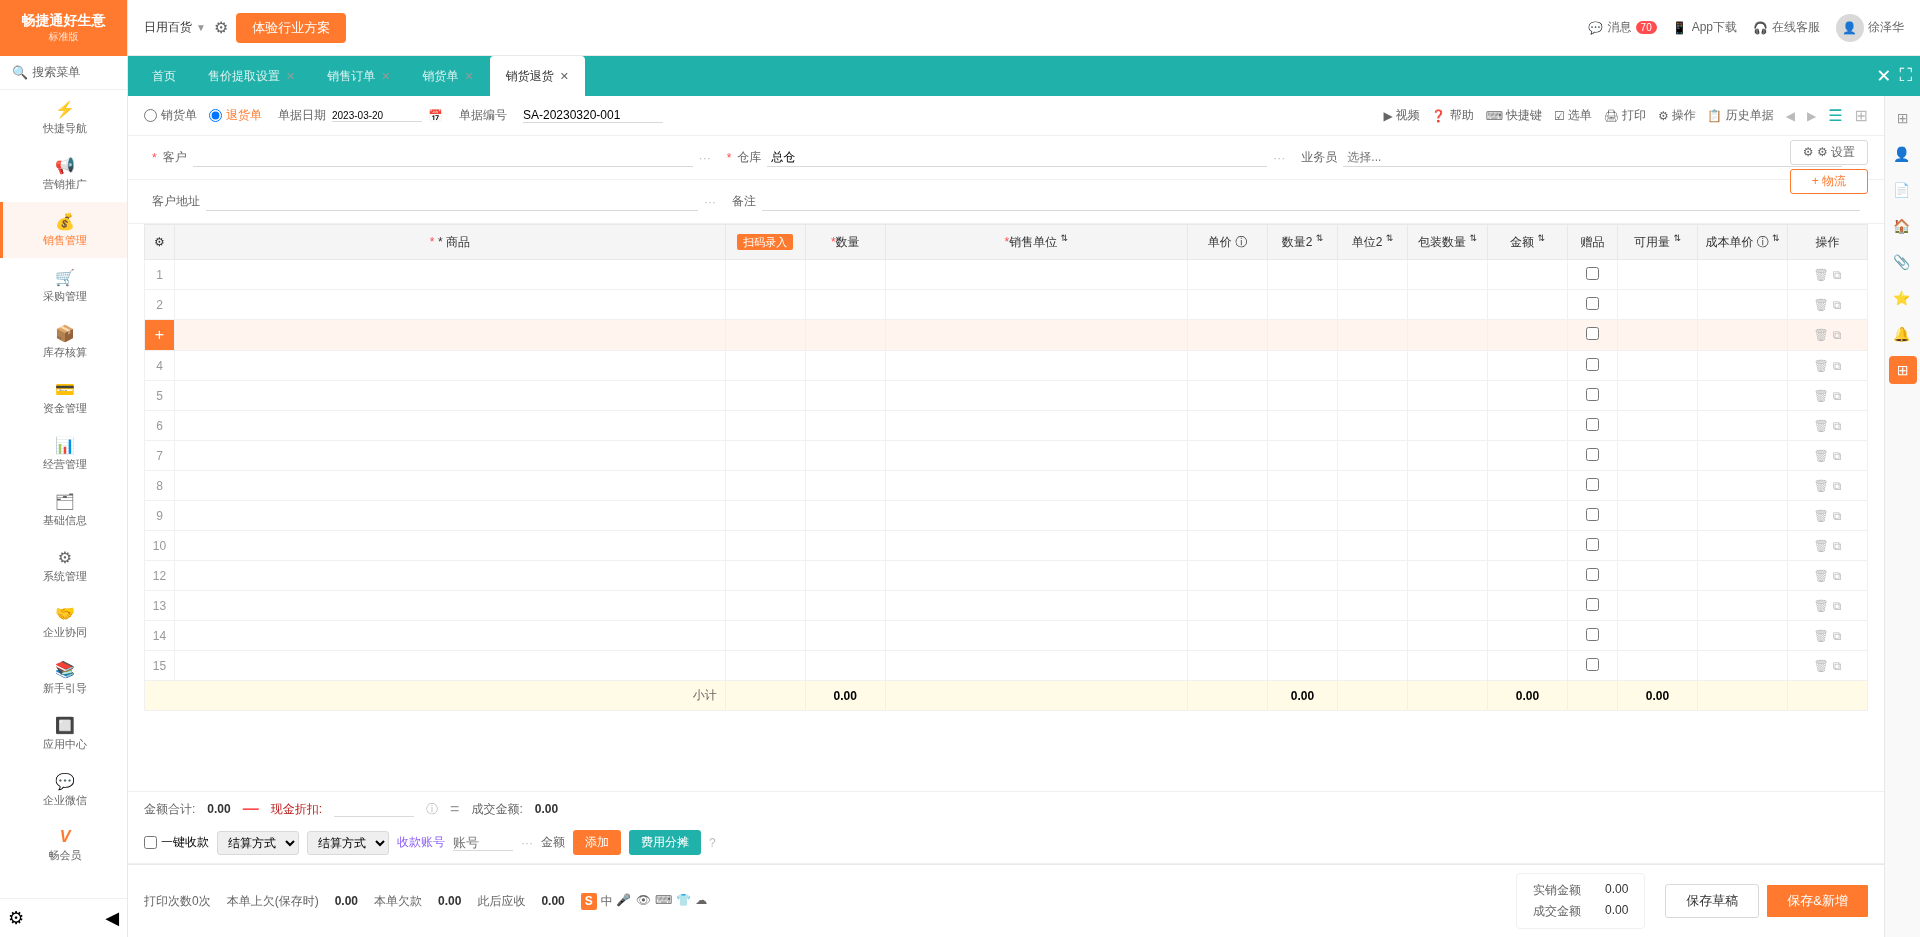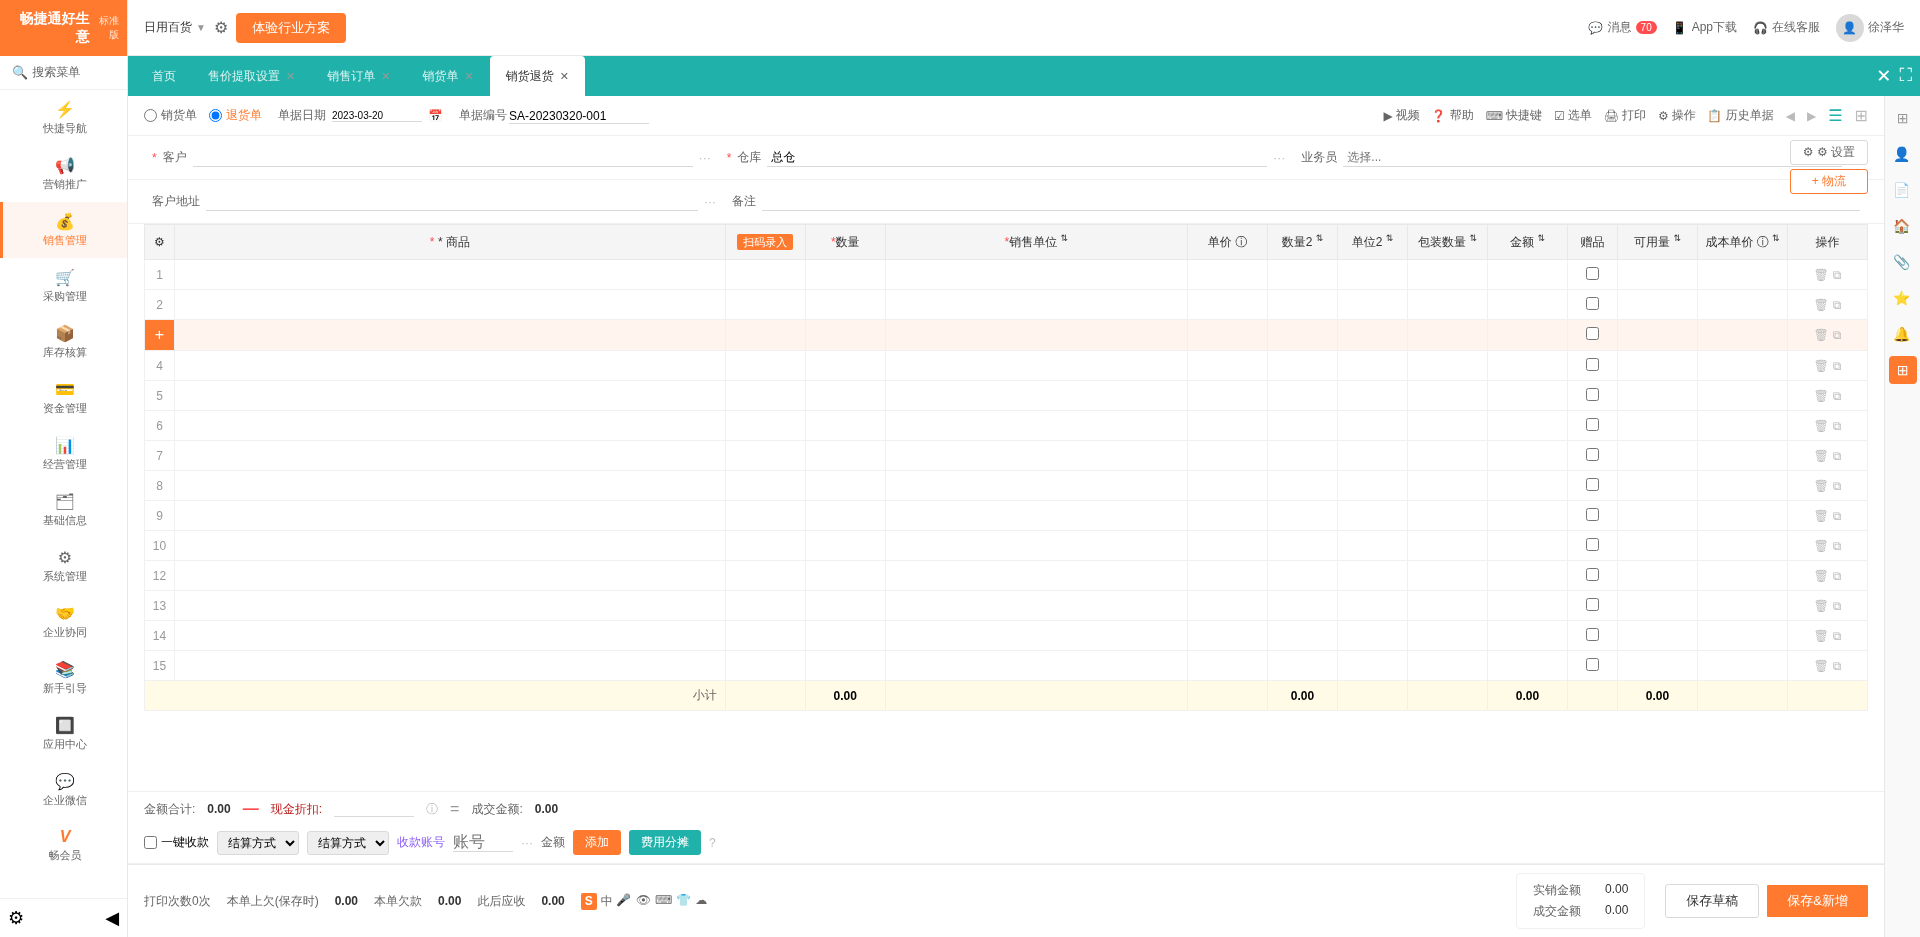"畅捷通好生意" .sidebar-logo { flex-direction: row -> column }
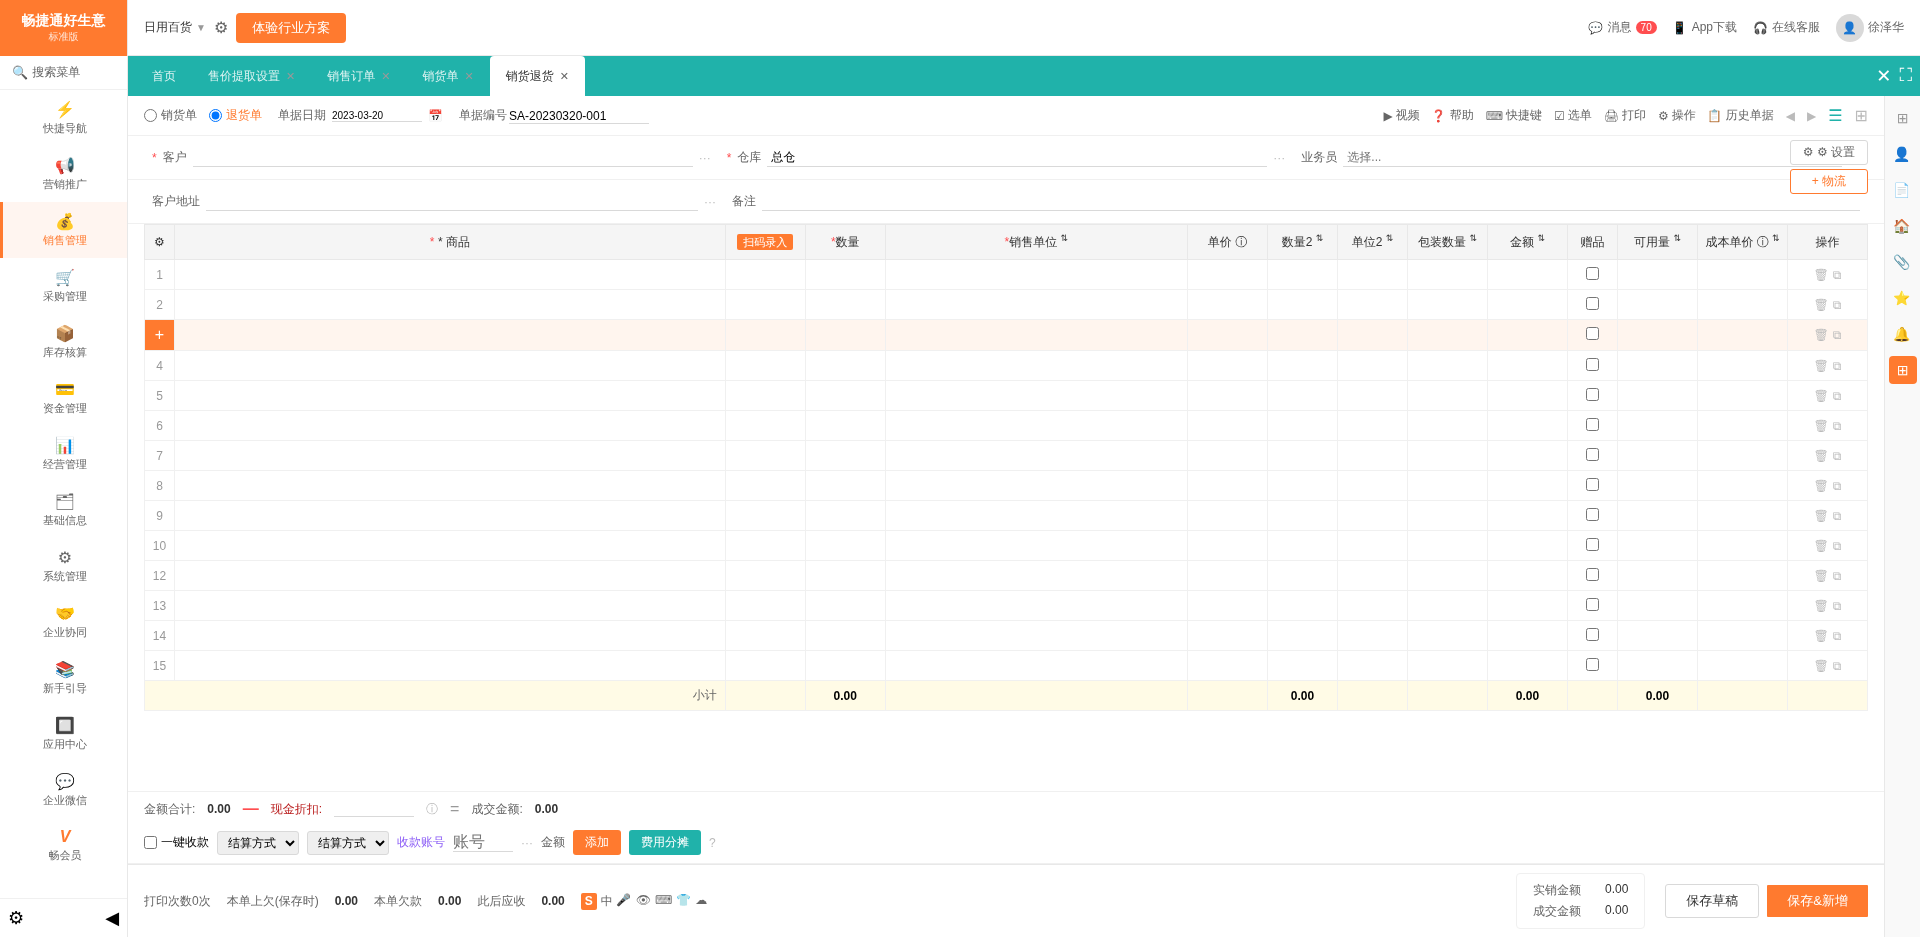"单据编号" div { align-items: flex-end -> center; gap: 2px -> 16px }
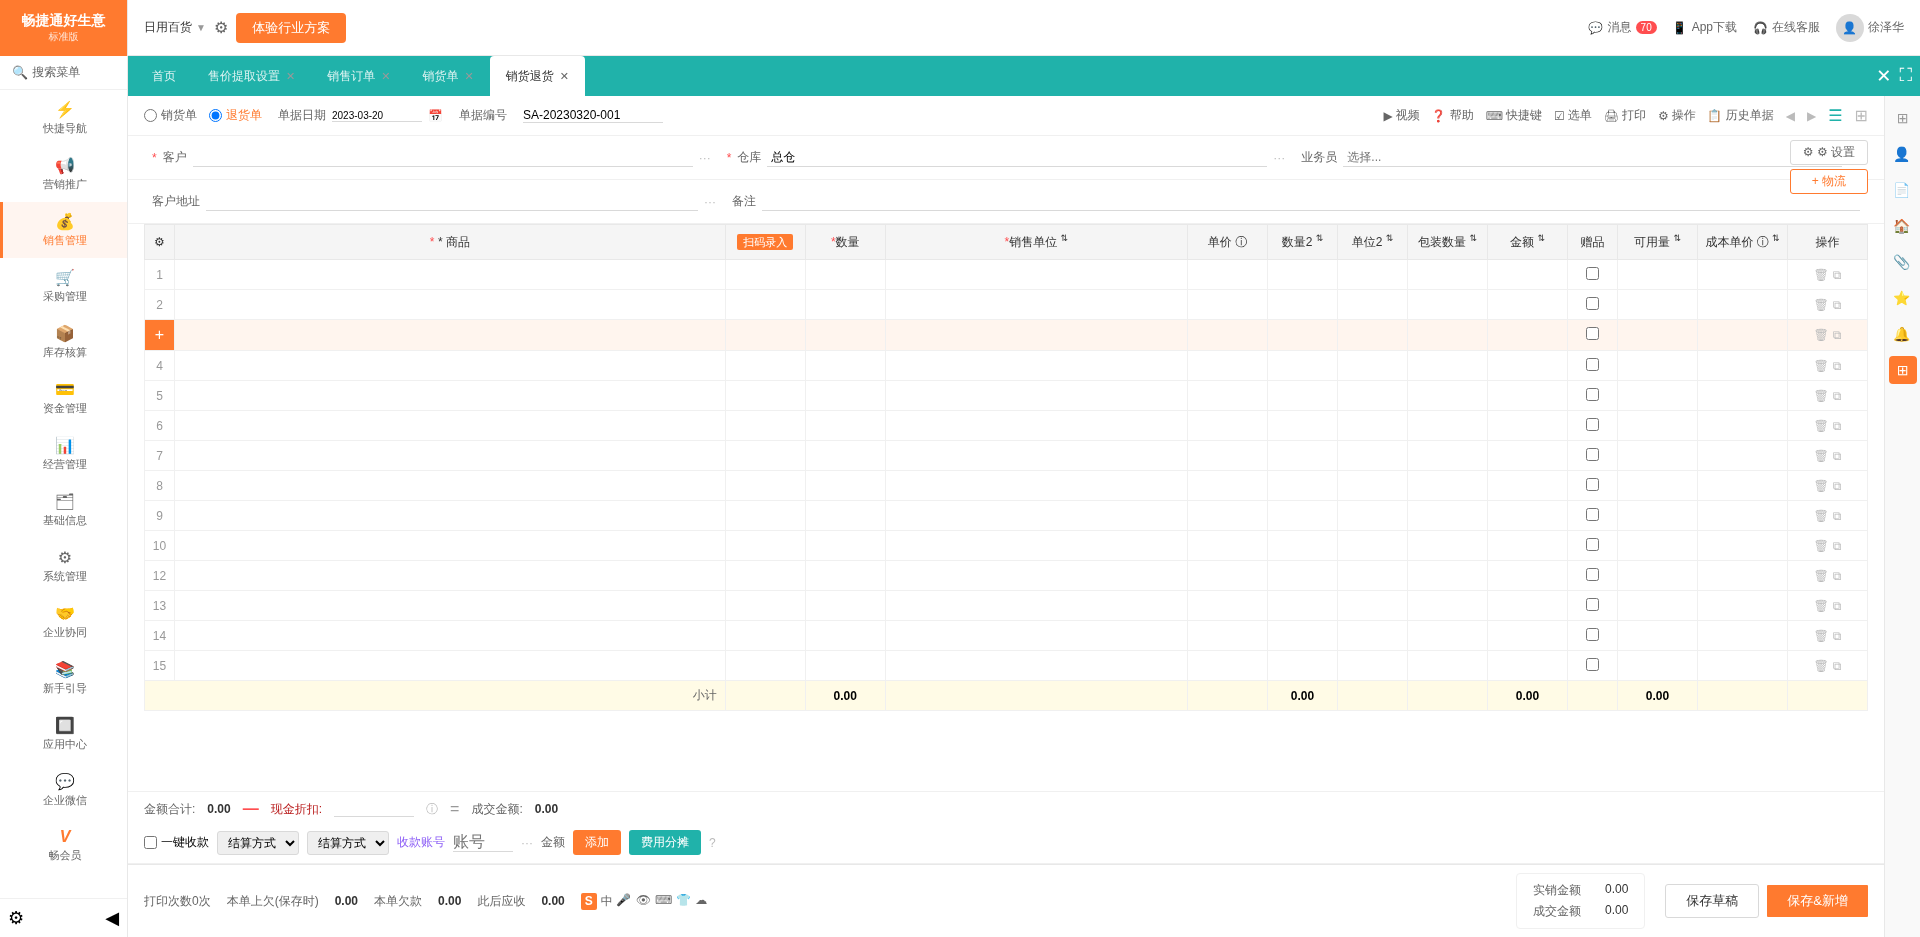"账号" input { font-size: 16px -> 13px }
